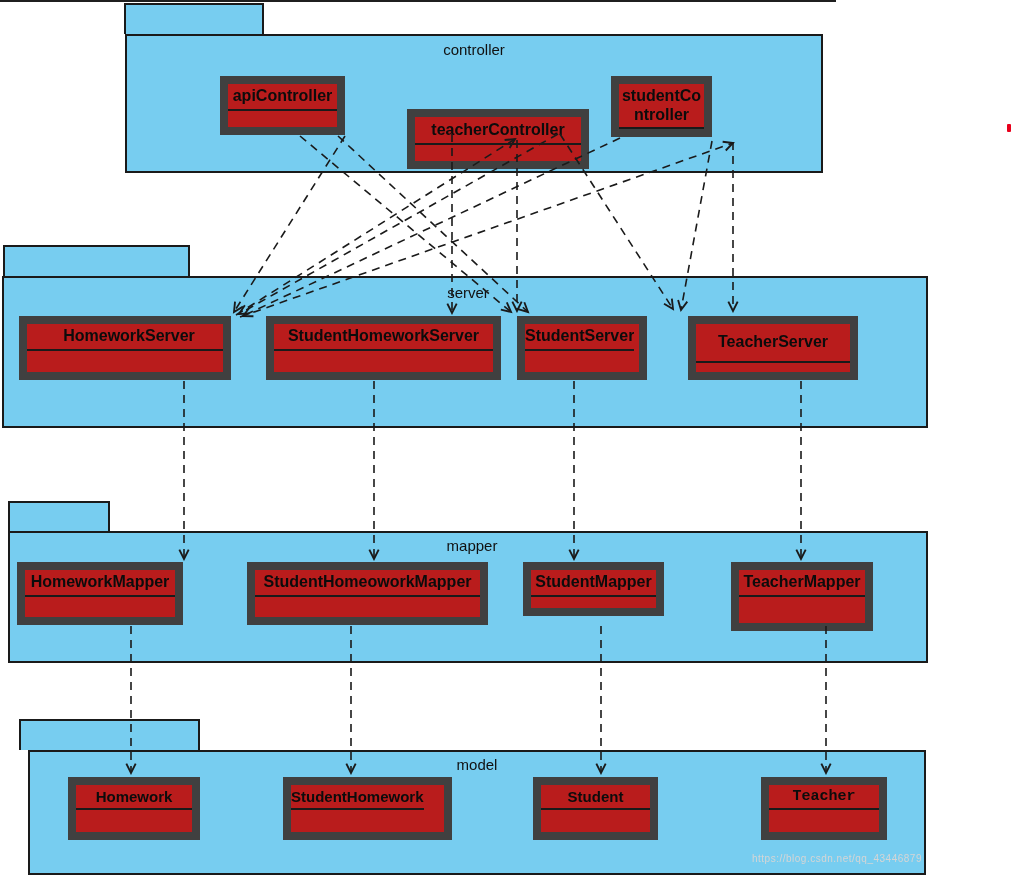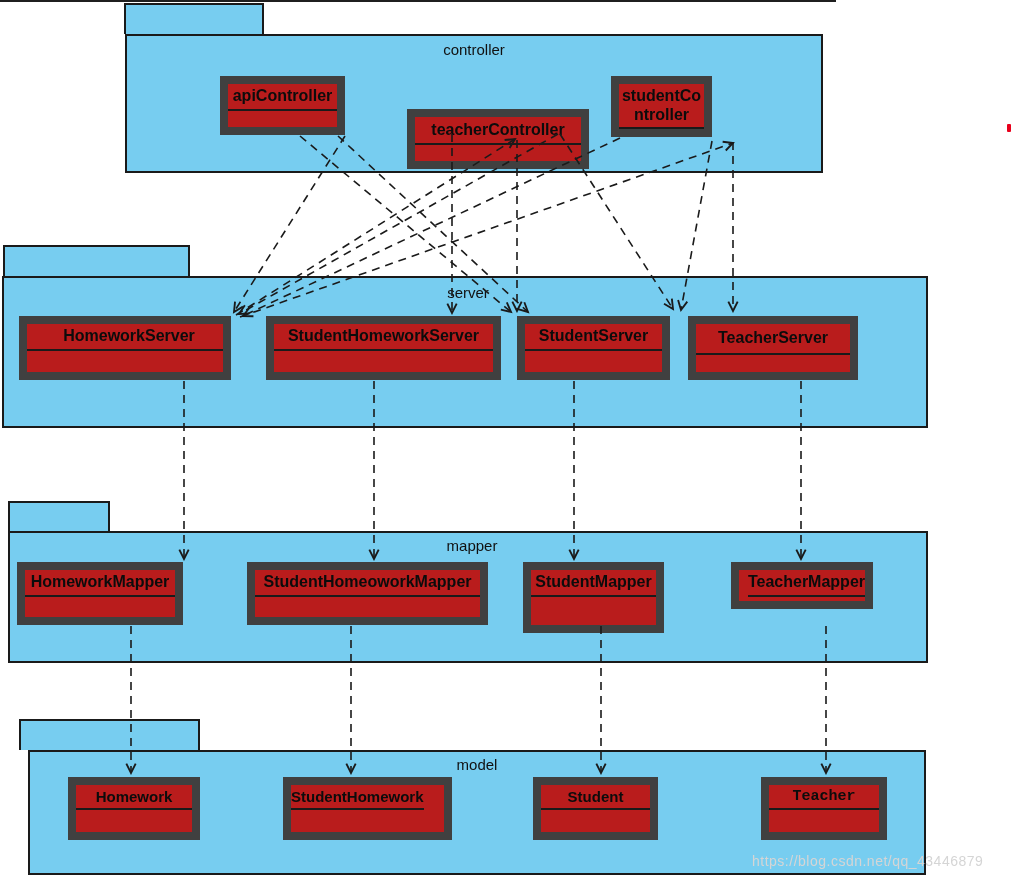"StudentServer" div.cls { flex-direction: column -> row; width: 153px -> 130px }
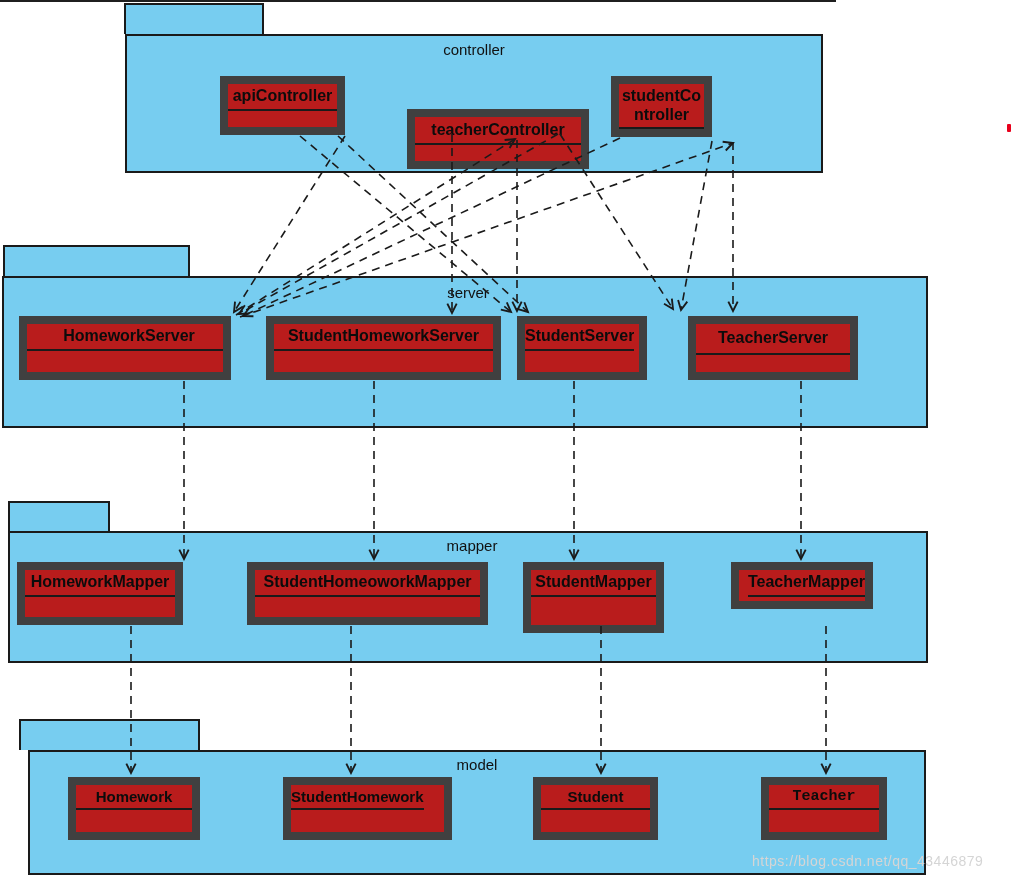"TeacherServer" div.cls-name { height: 31px -> 39px }
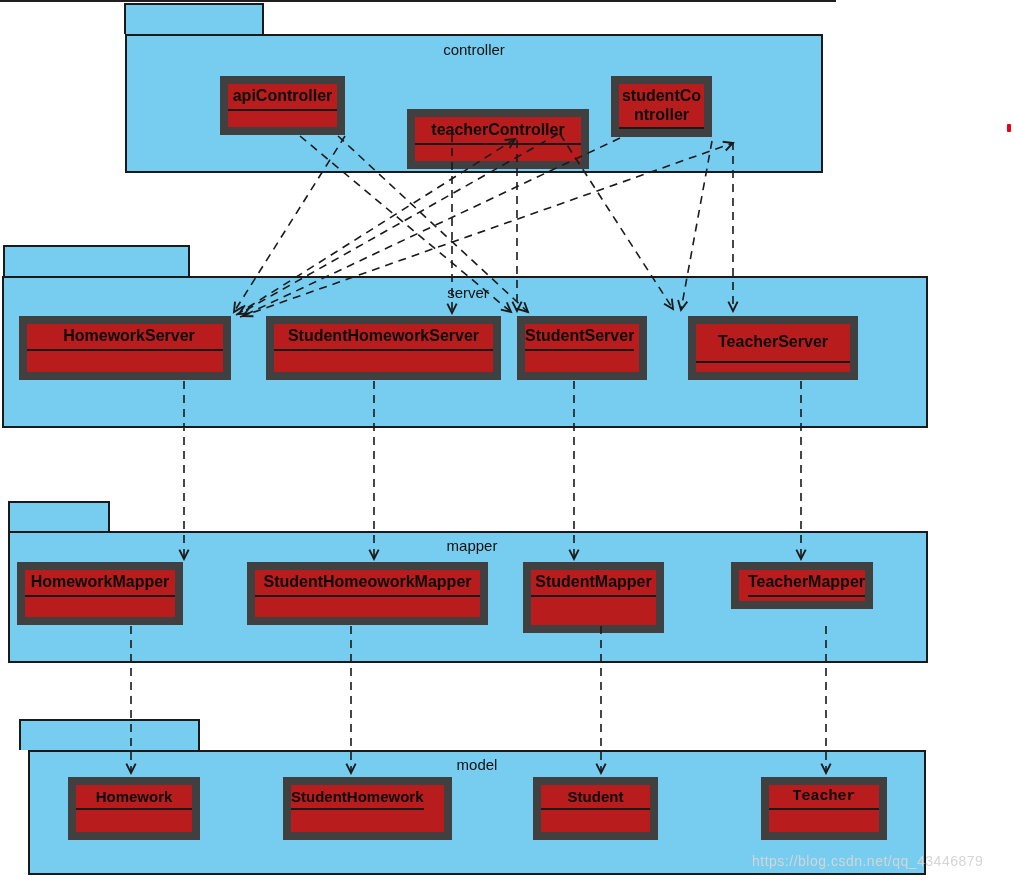"StudentMapper" div.cls { height: 71px -> 54px }
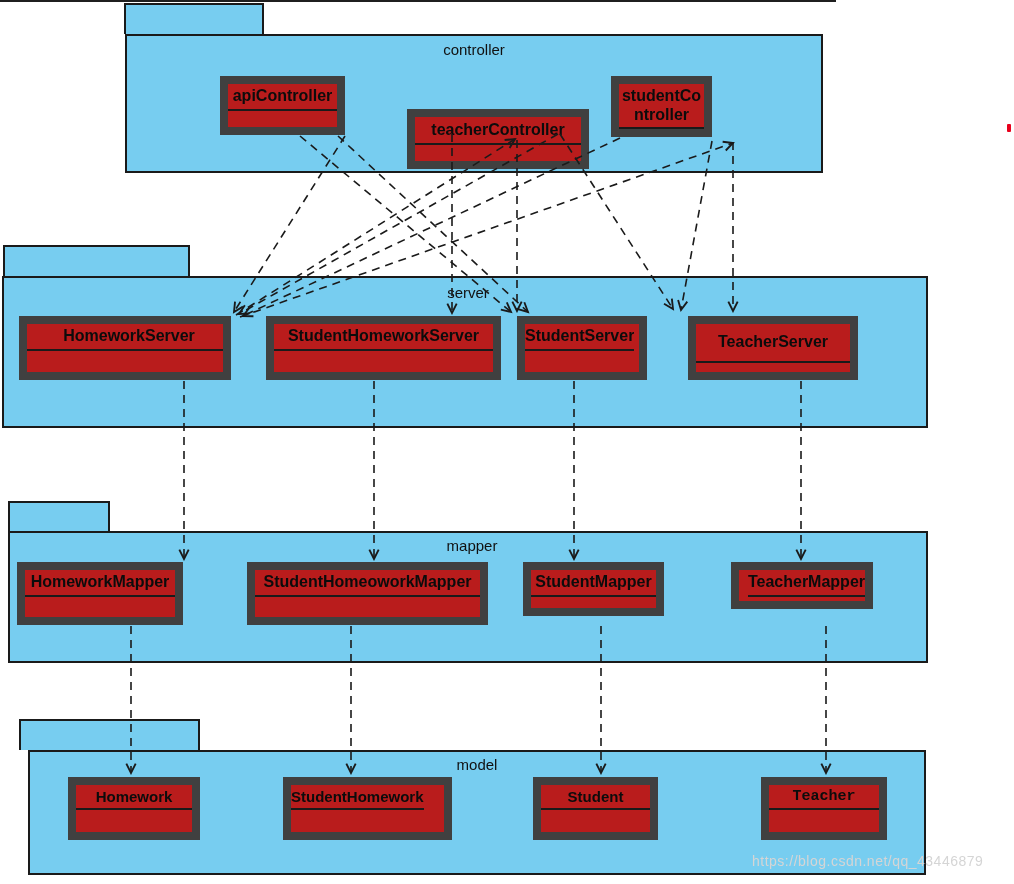"TeacherMapper" div.cls { align-items: flex-end -> none; height: 47px -> 69px }
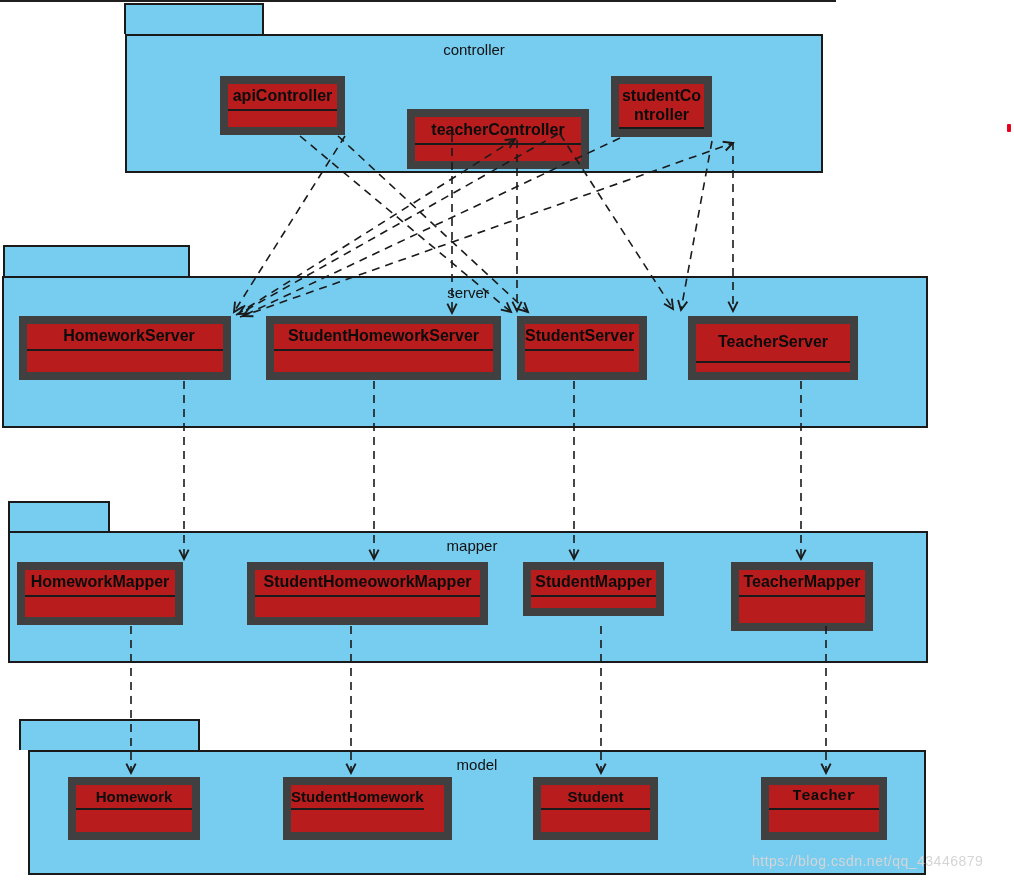"https://blog.csdn.net/qq_43446879" .watermark { font-size: 14px -> 10px }
